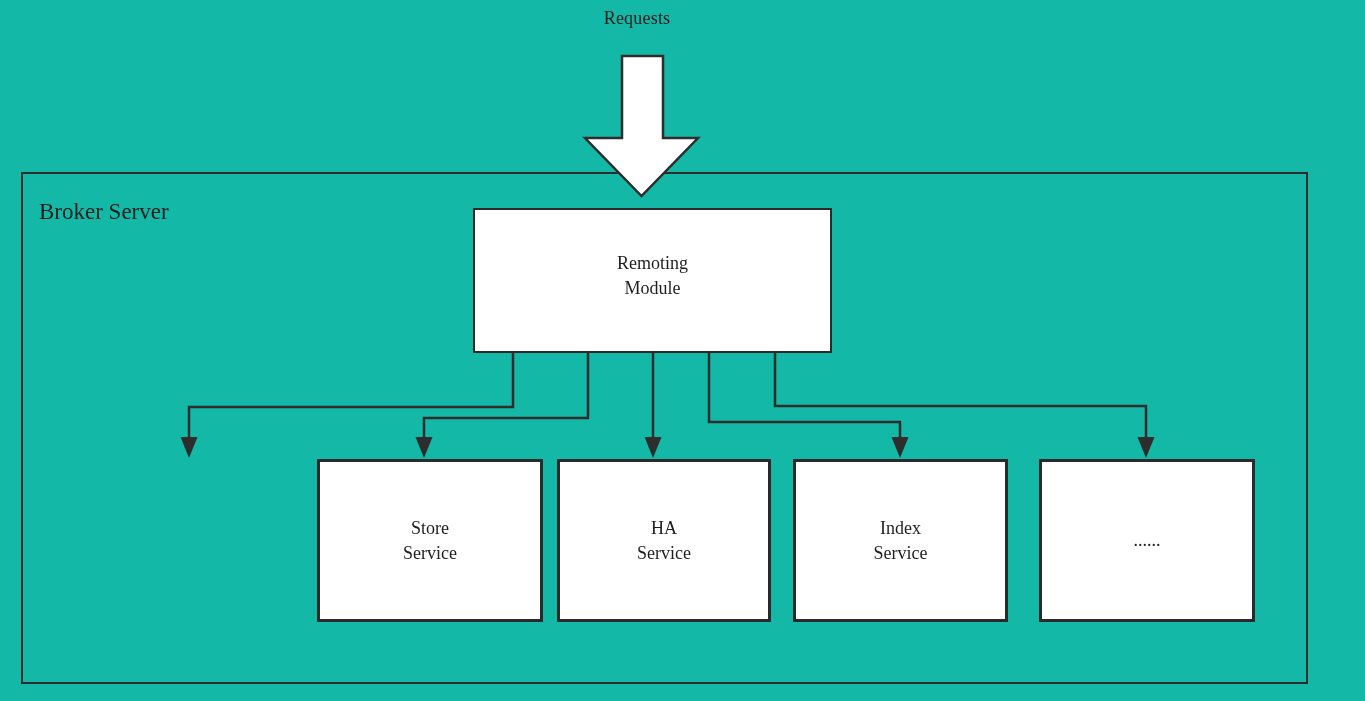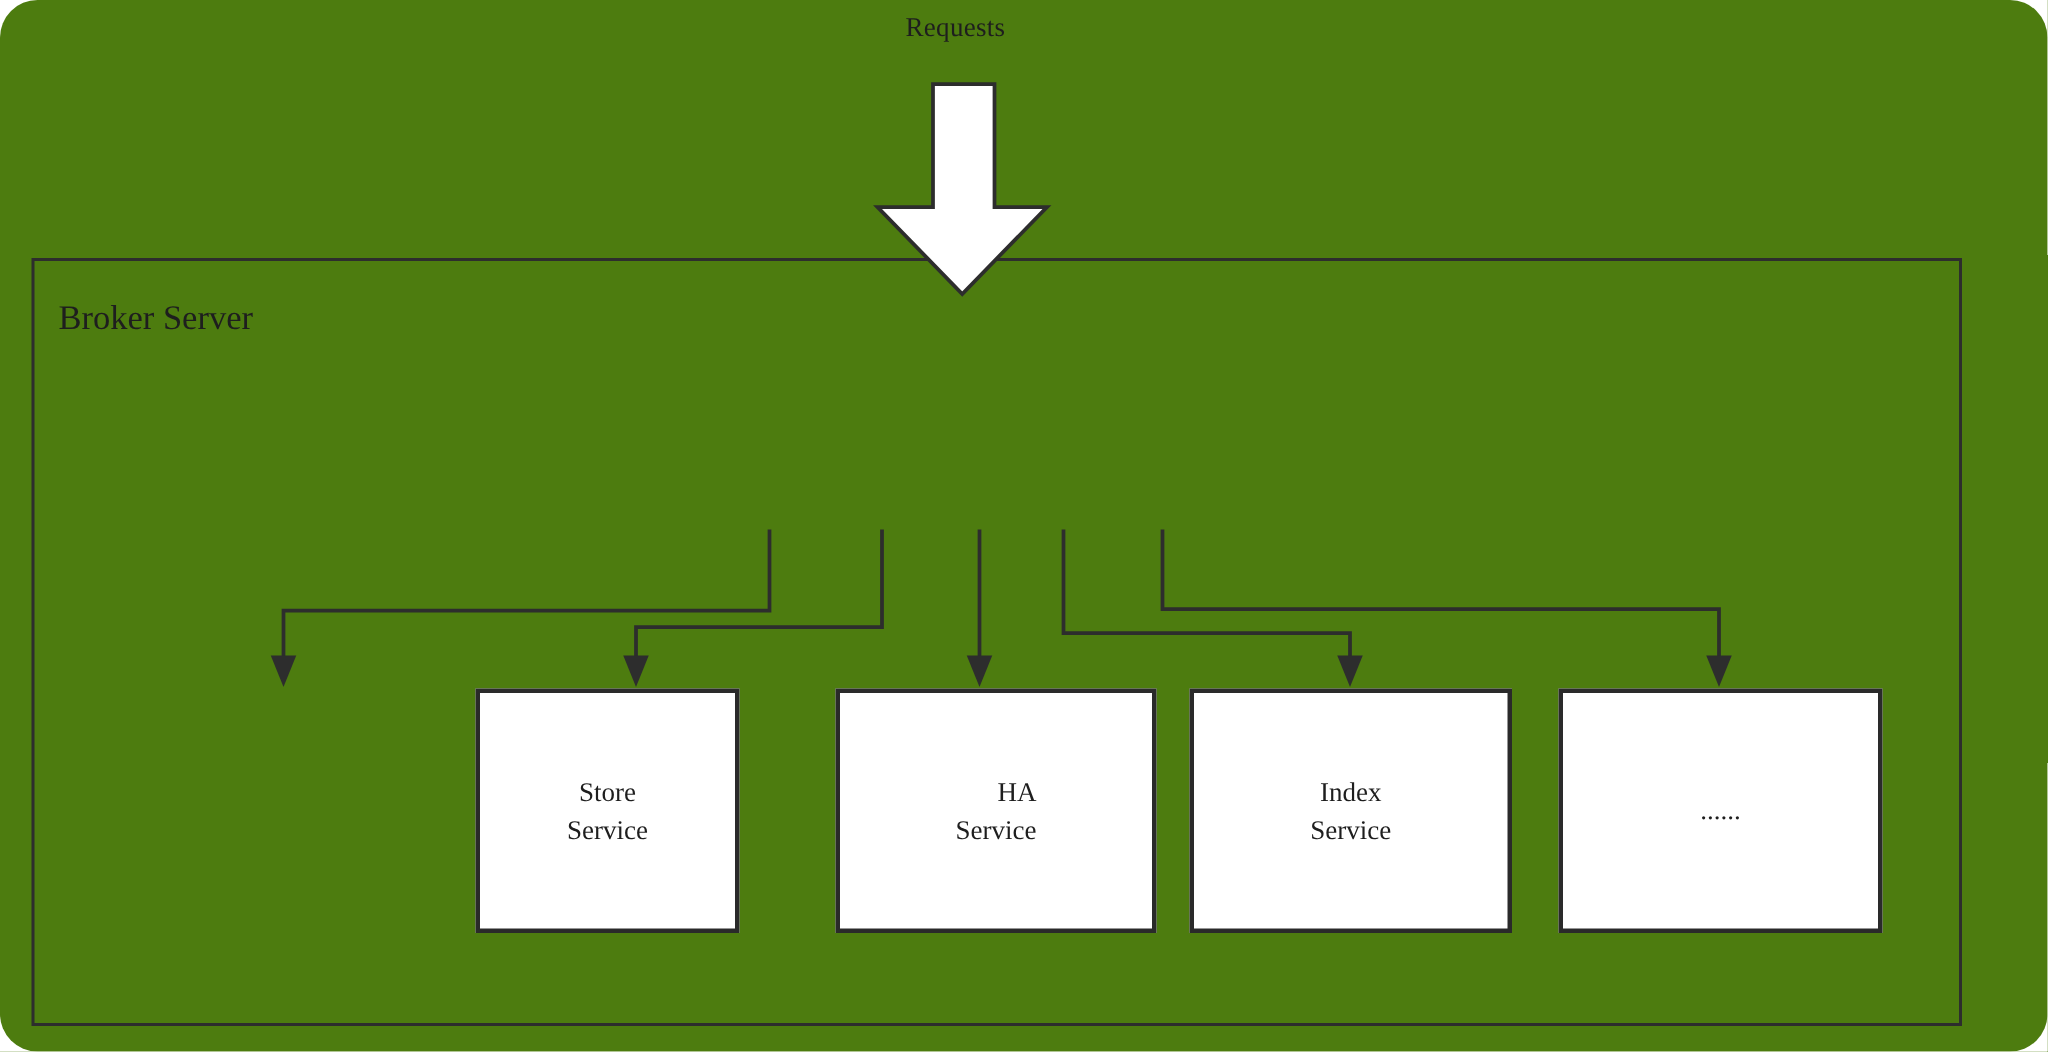"Requests" .canvas { background: #4d7c0f -> #14b8a6; border-radius: 25px -> none }
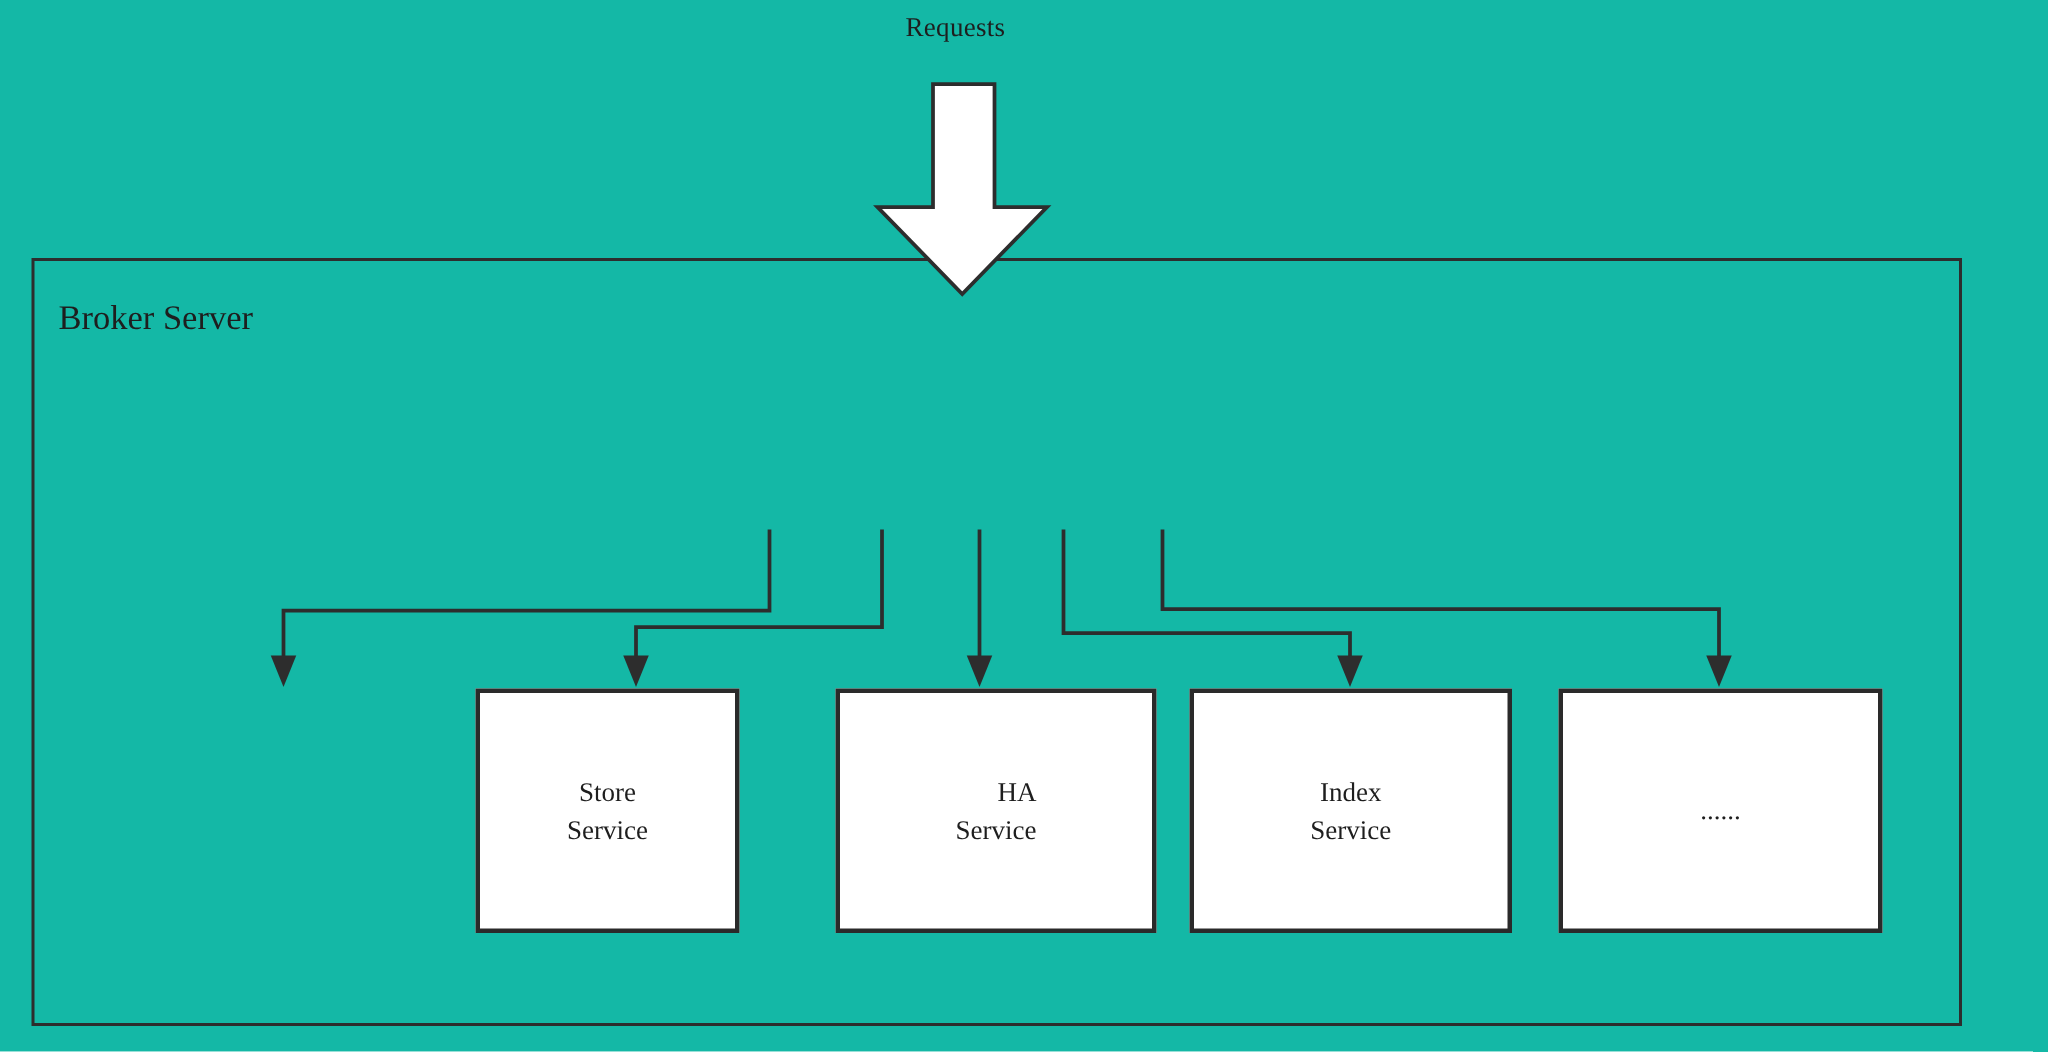"Remoting" div.node { html: none -> <div> <div>Remoting Module</div> </div> }
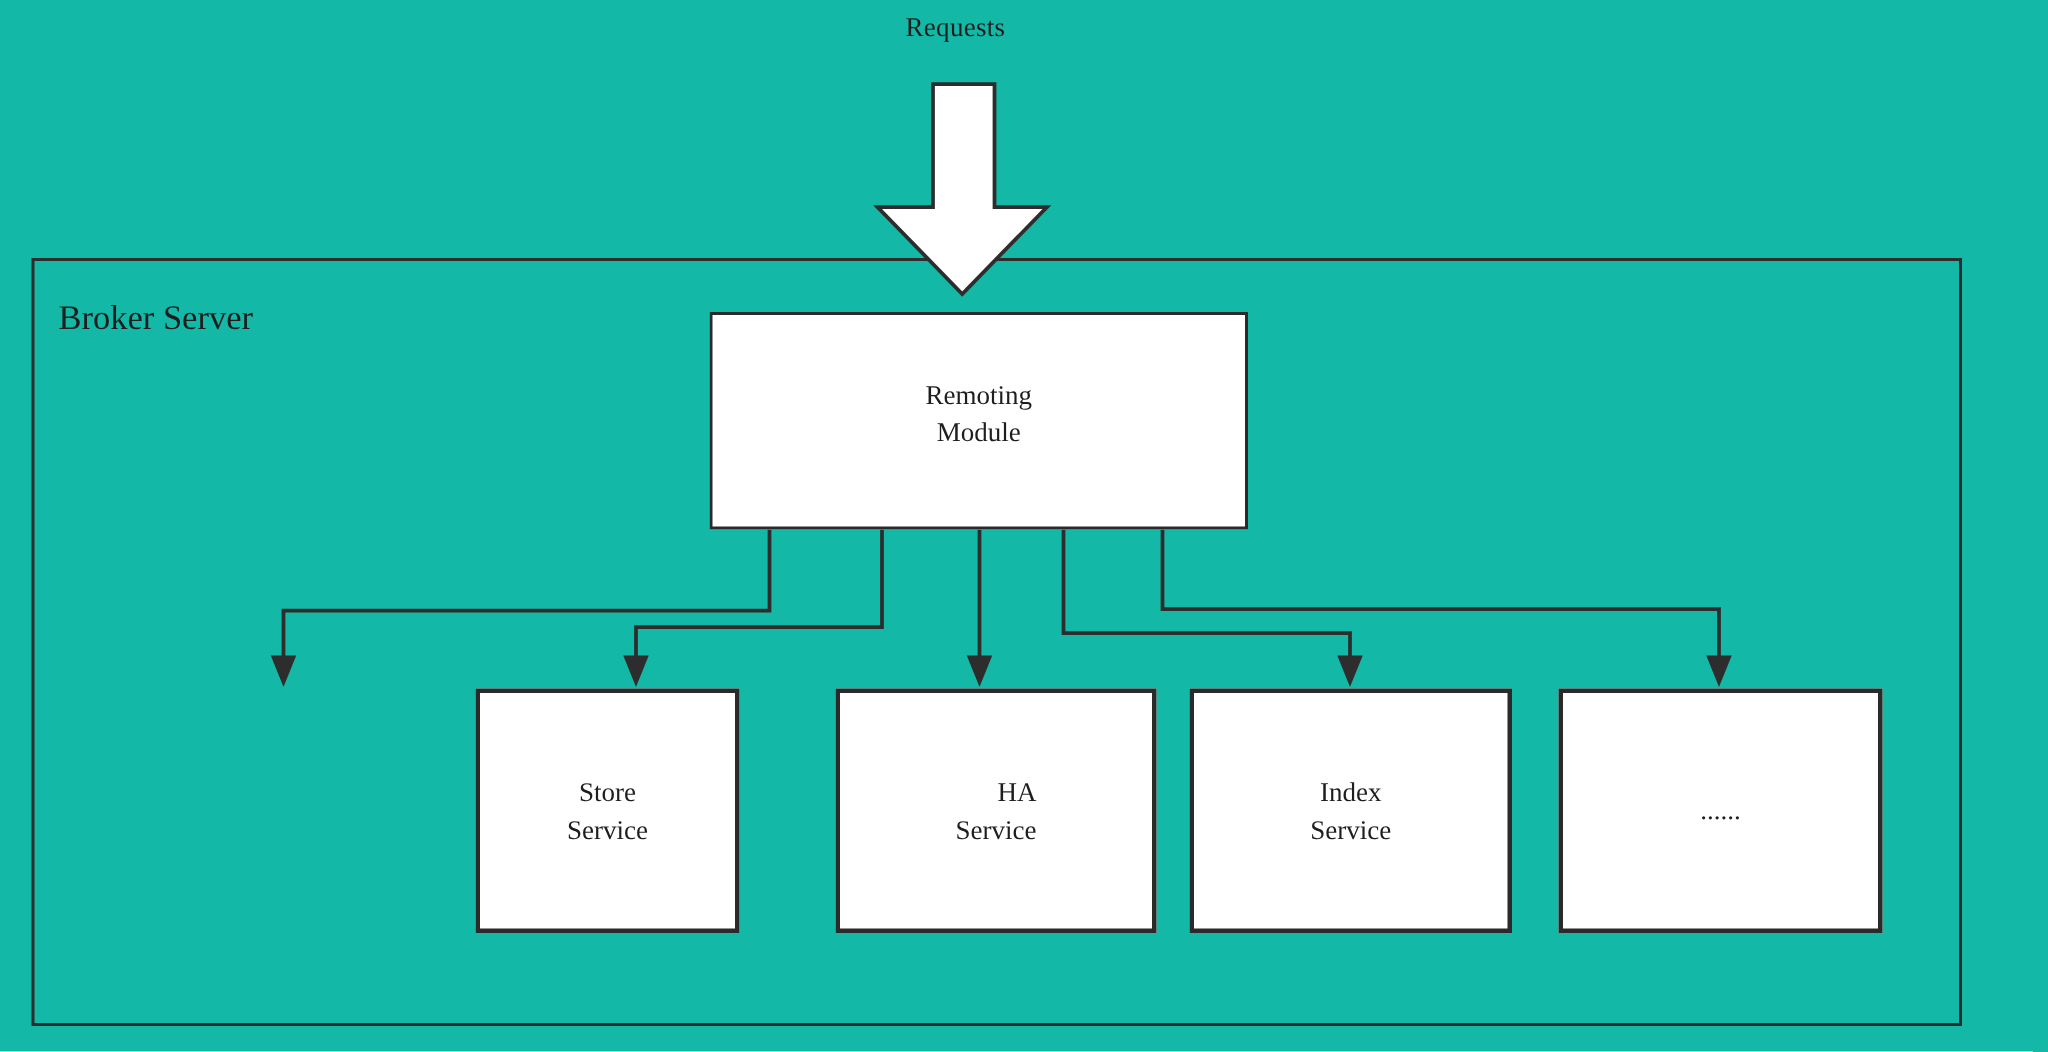"Store" .svc-2 { width: 176px -> 226px }
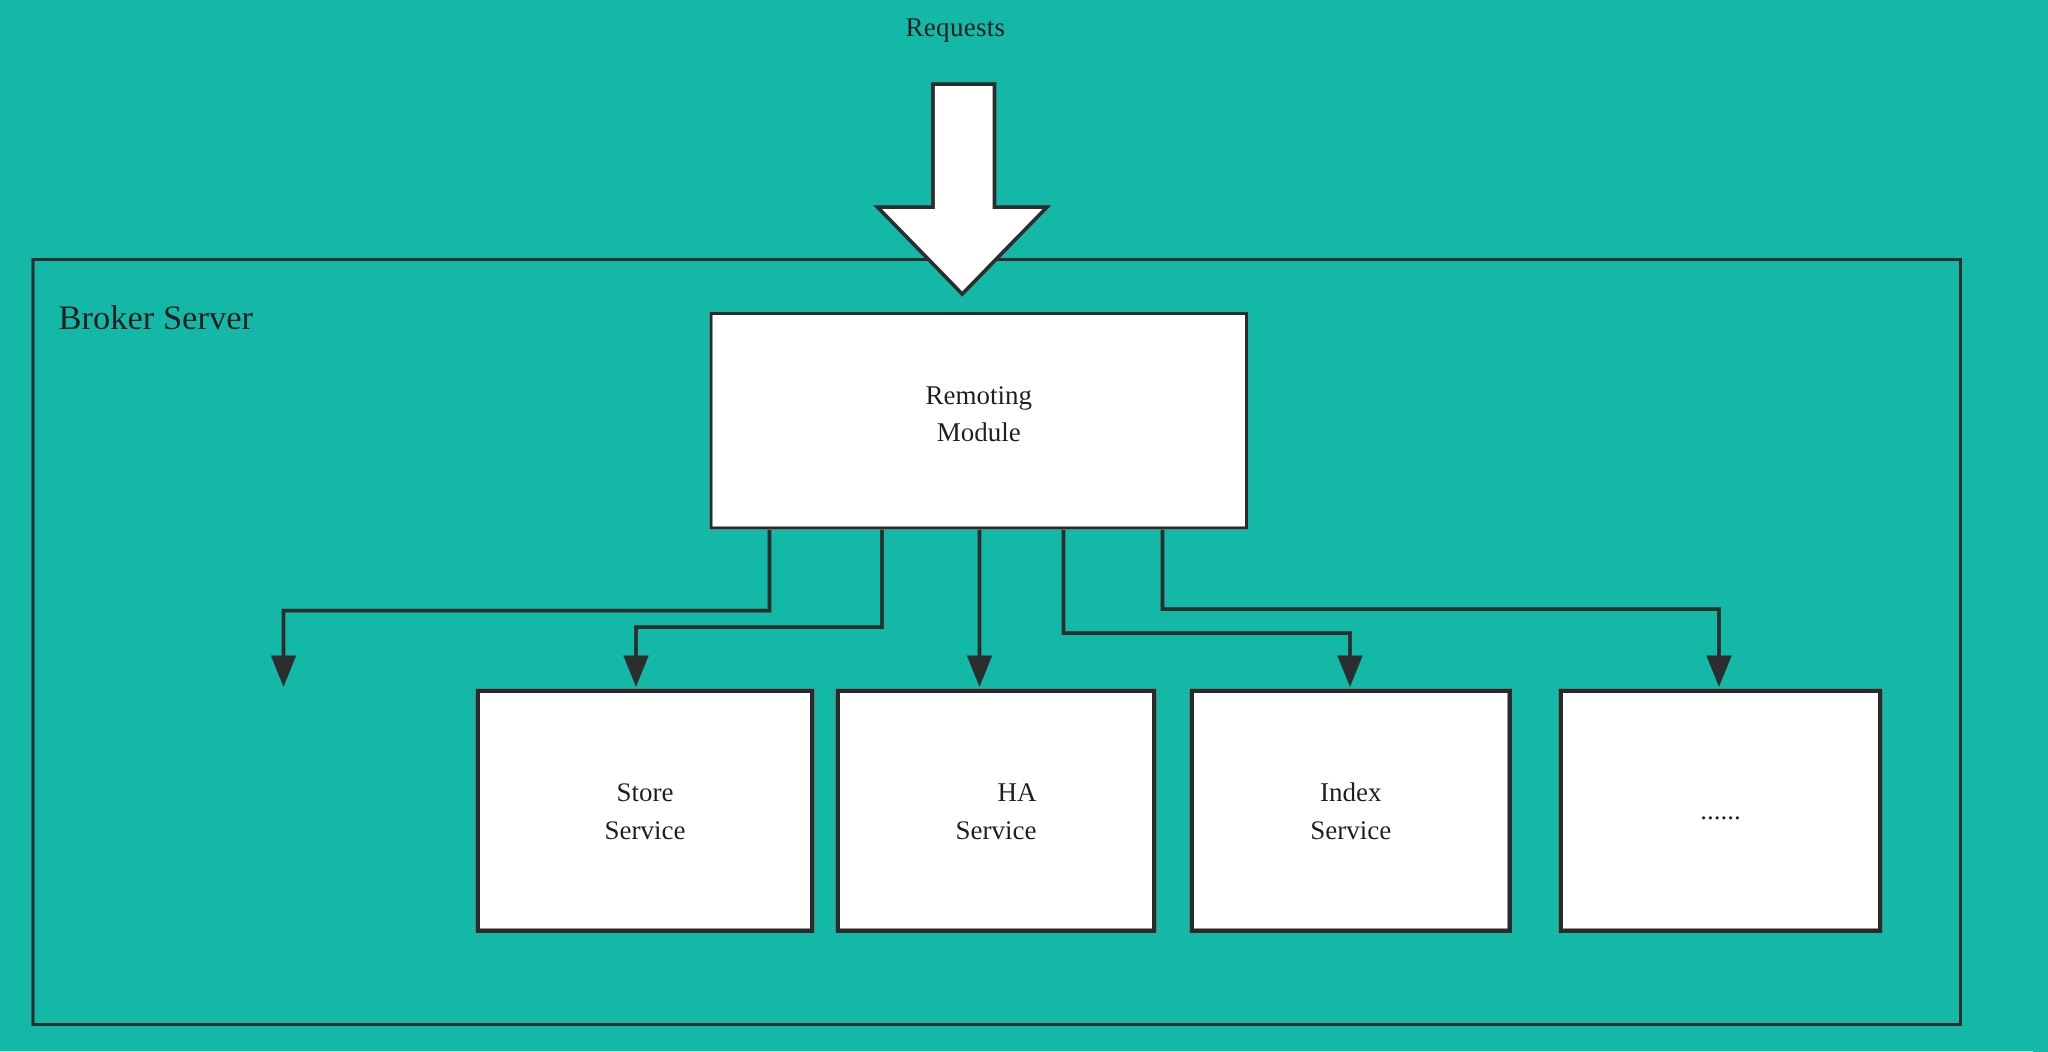"HA" .svc-3 { text-align: right -> none }
